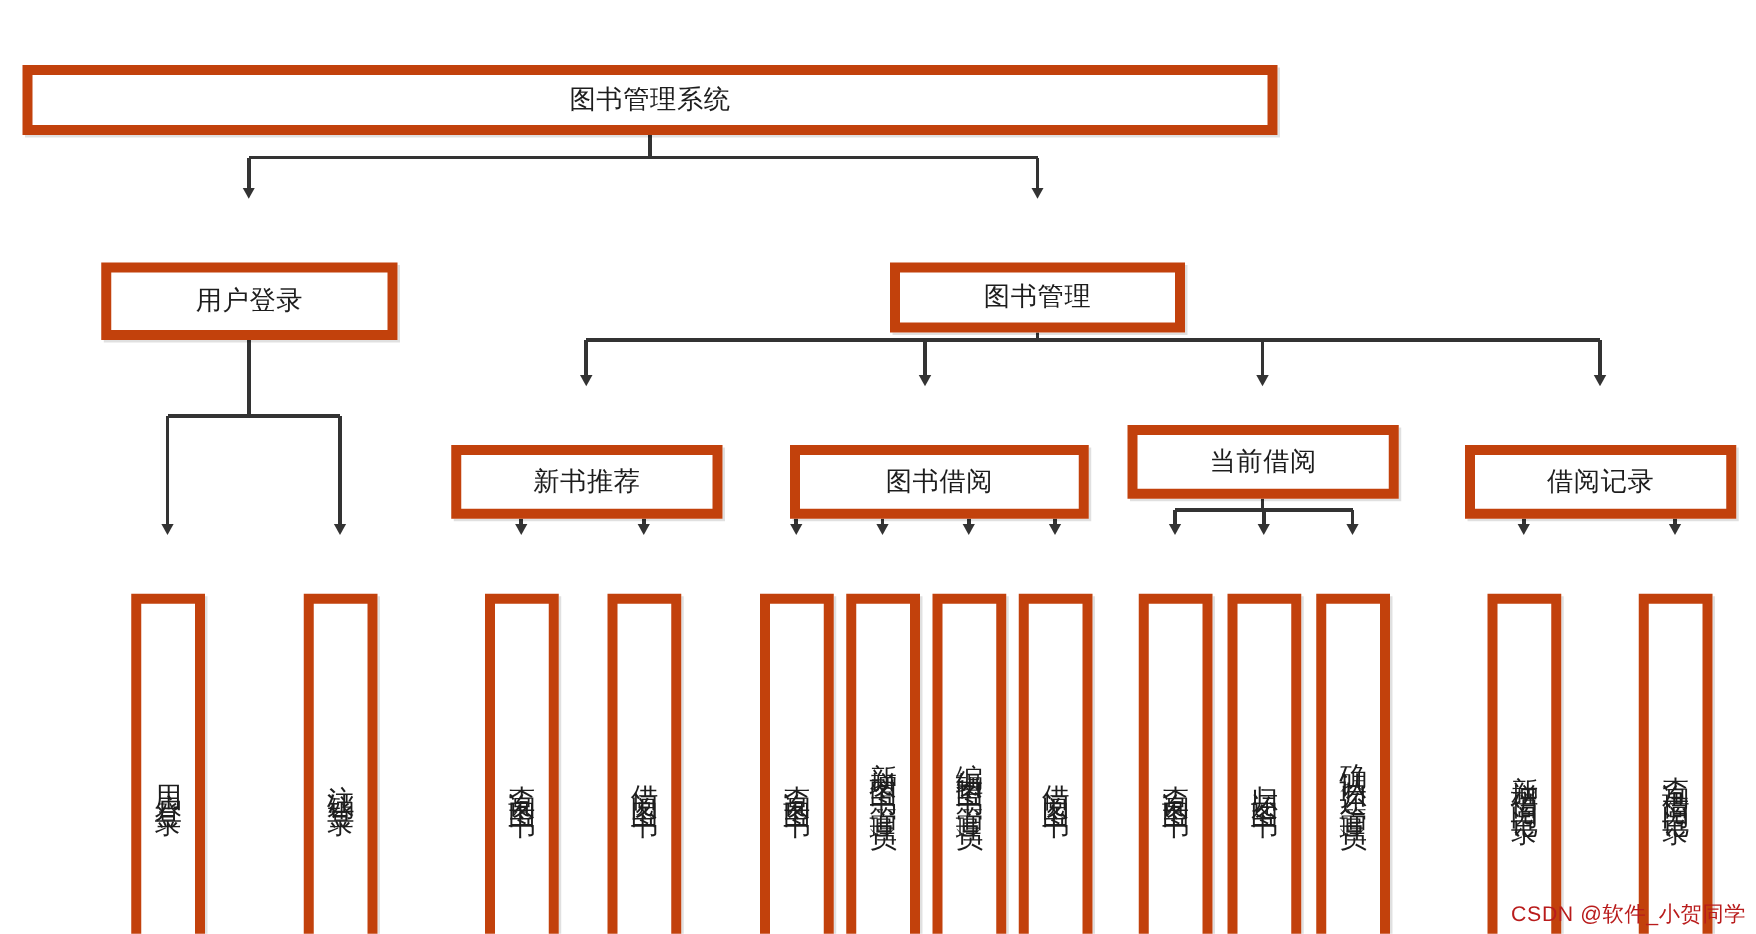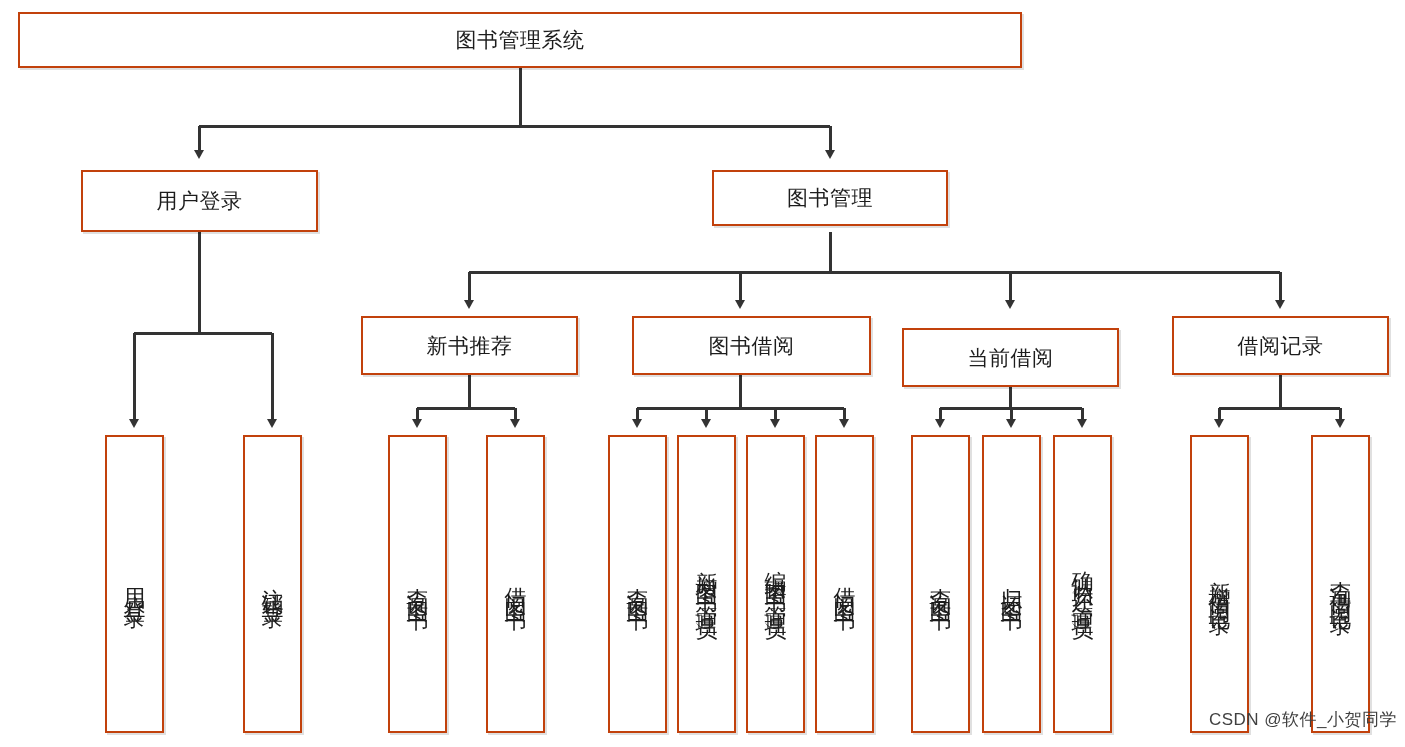"图书管理系统" .node-box { border: 2px solid #c2410c -> 8px solid #c2410c; margin-top: none -> 40px }
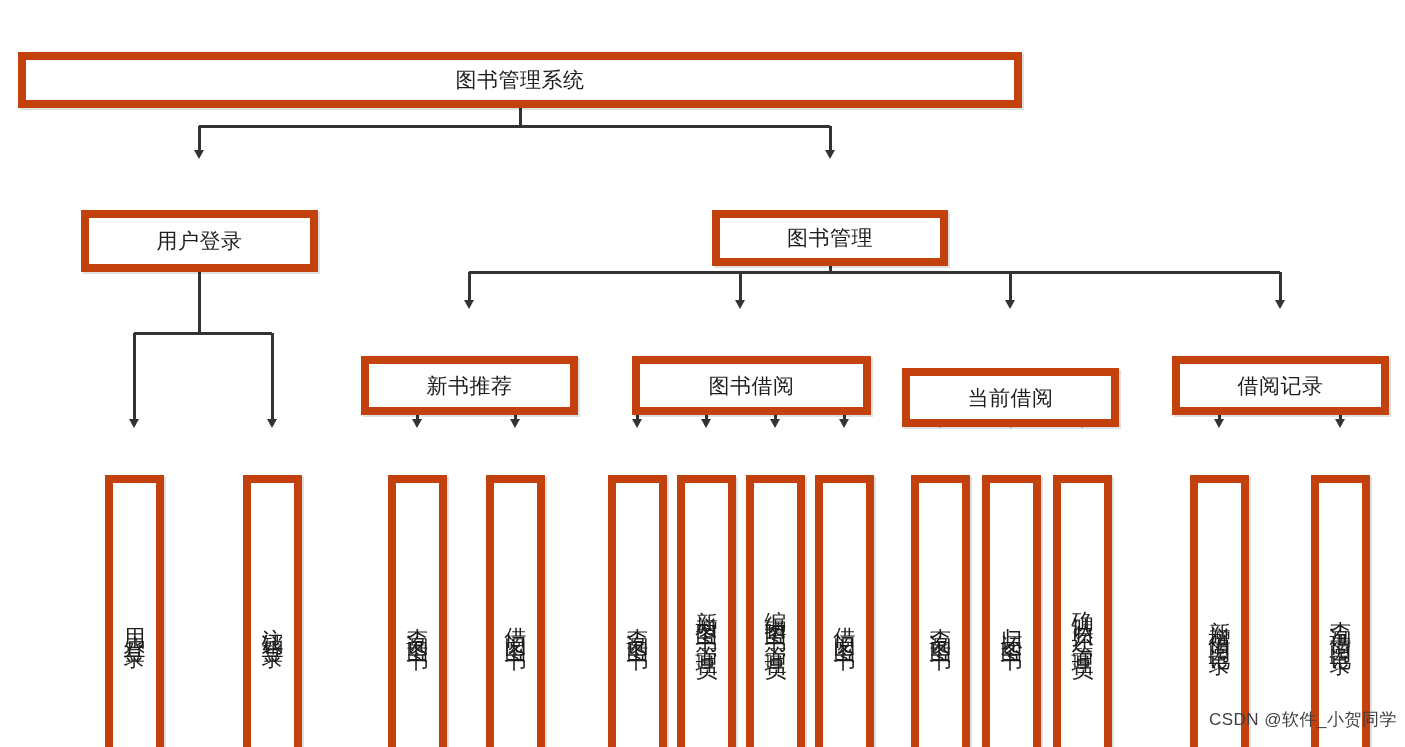"当前借阅" div.node-box { top: 328px -> 300px }
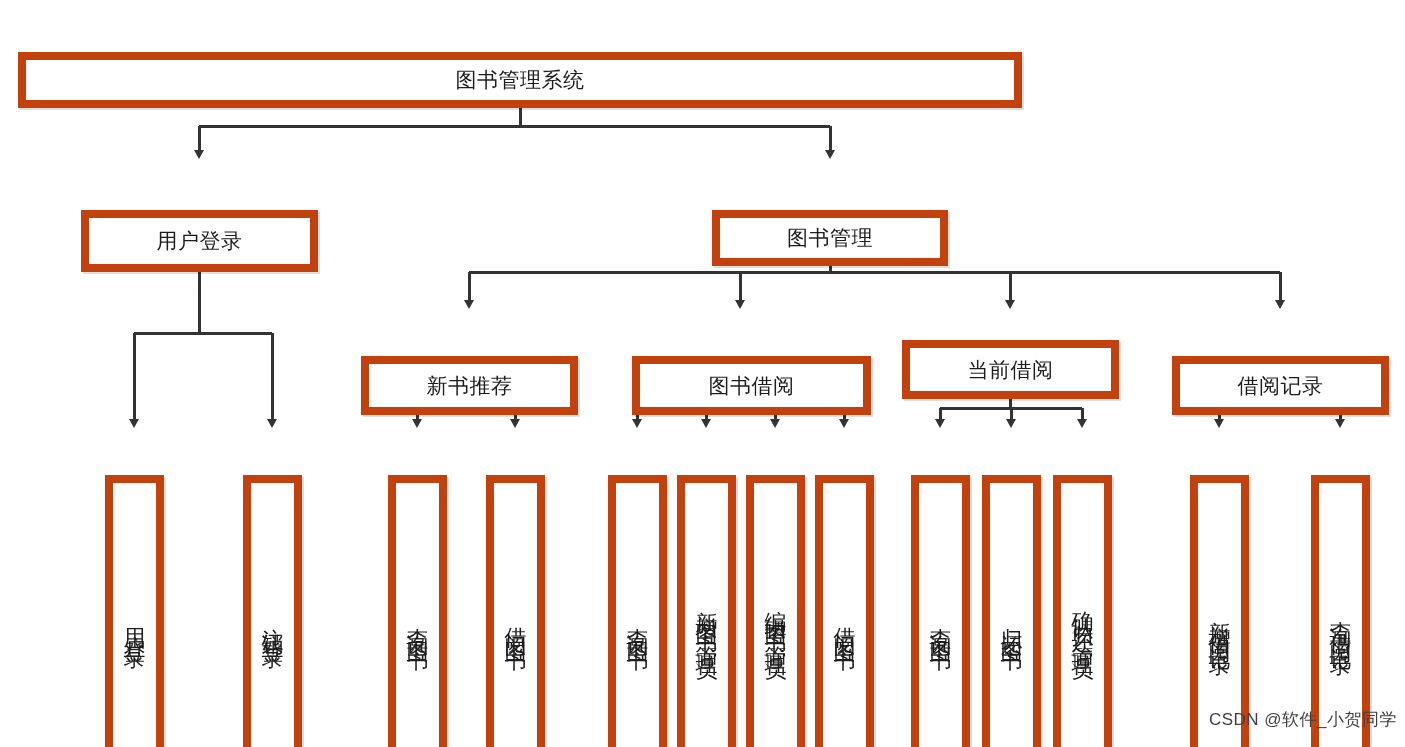"CSDN @软件_小贺同学" #watermark { bottom: 16px -> 4px; color: #404040 -> #b91c1c }
